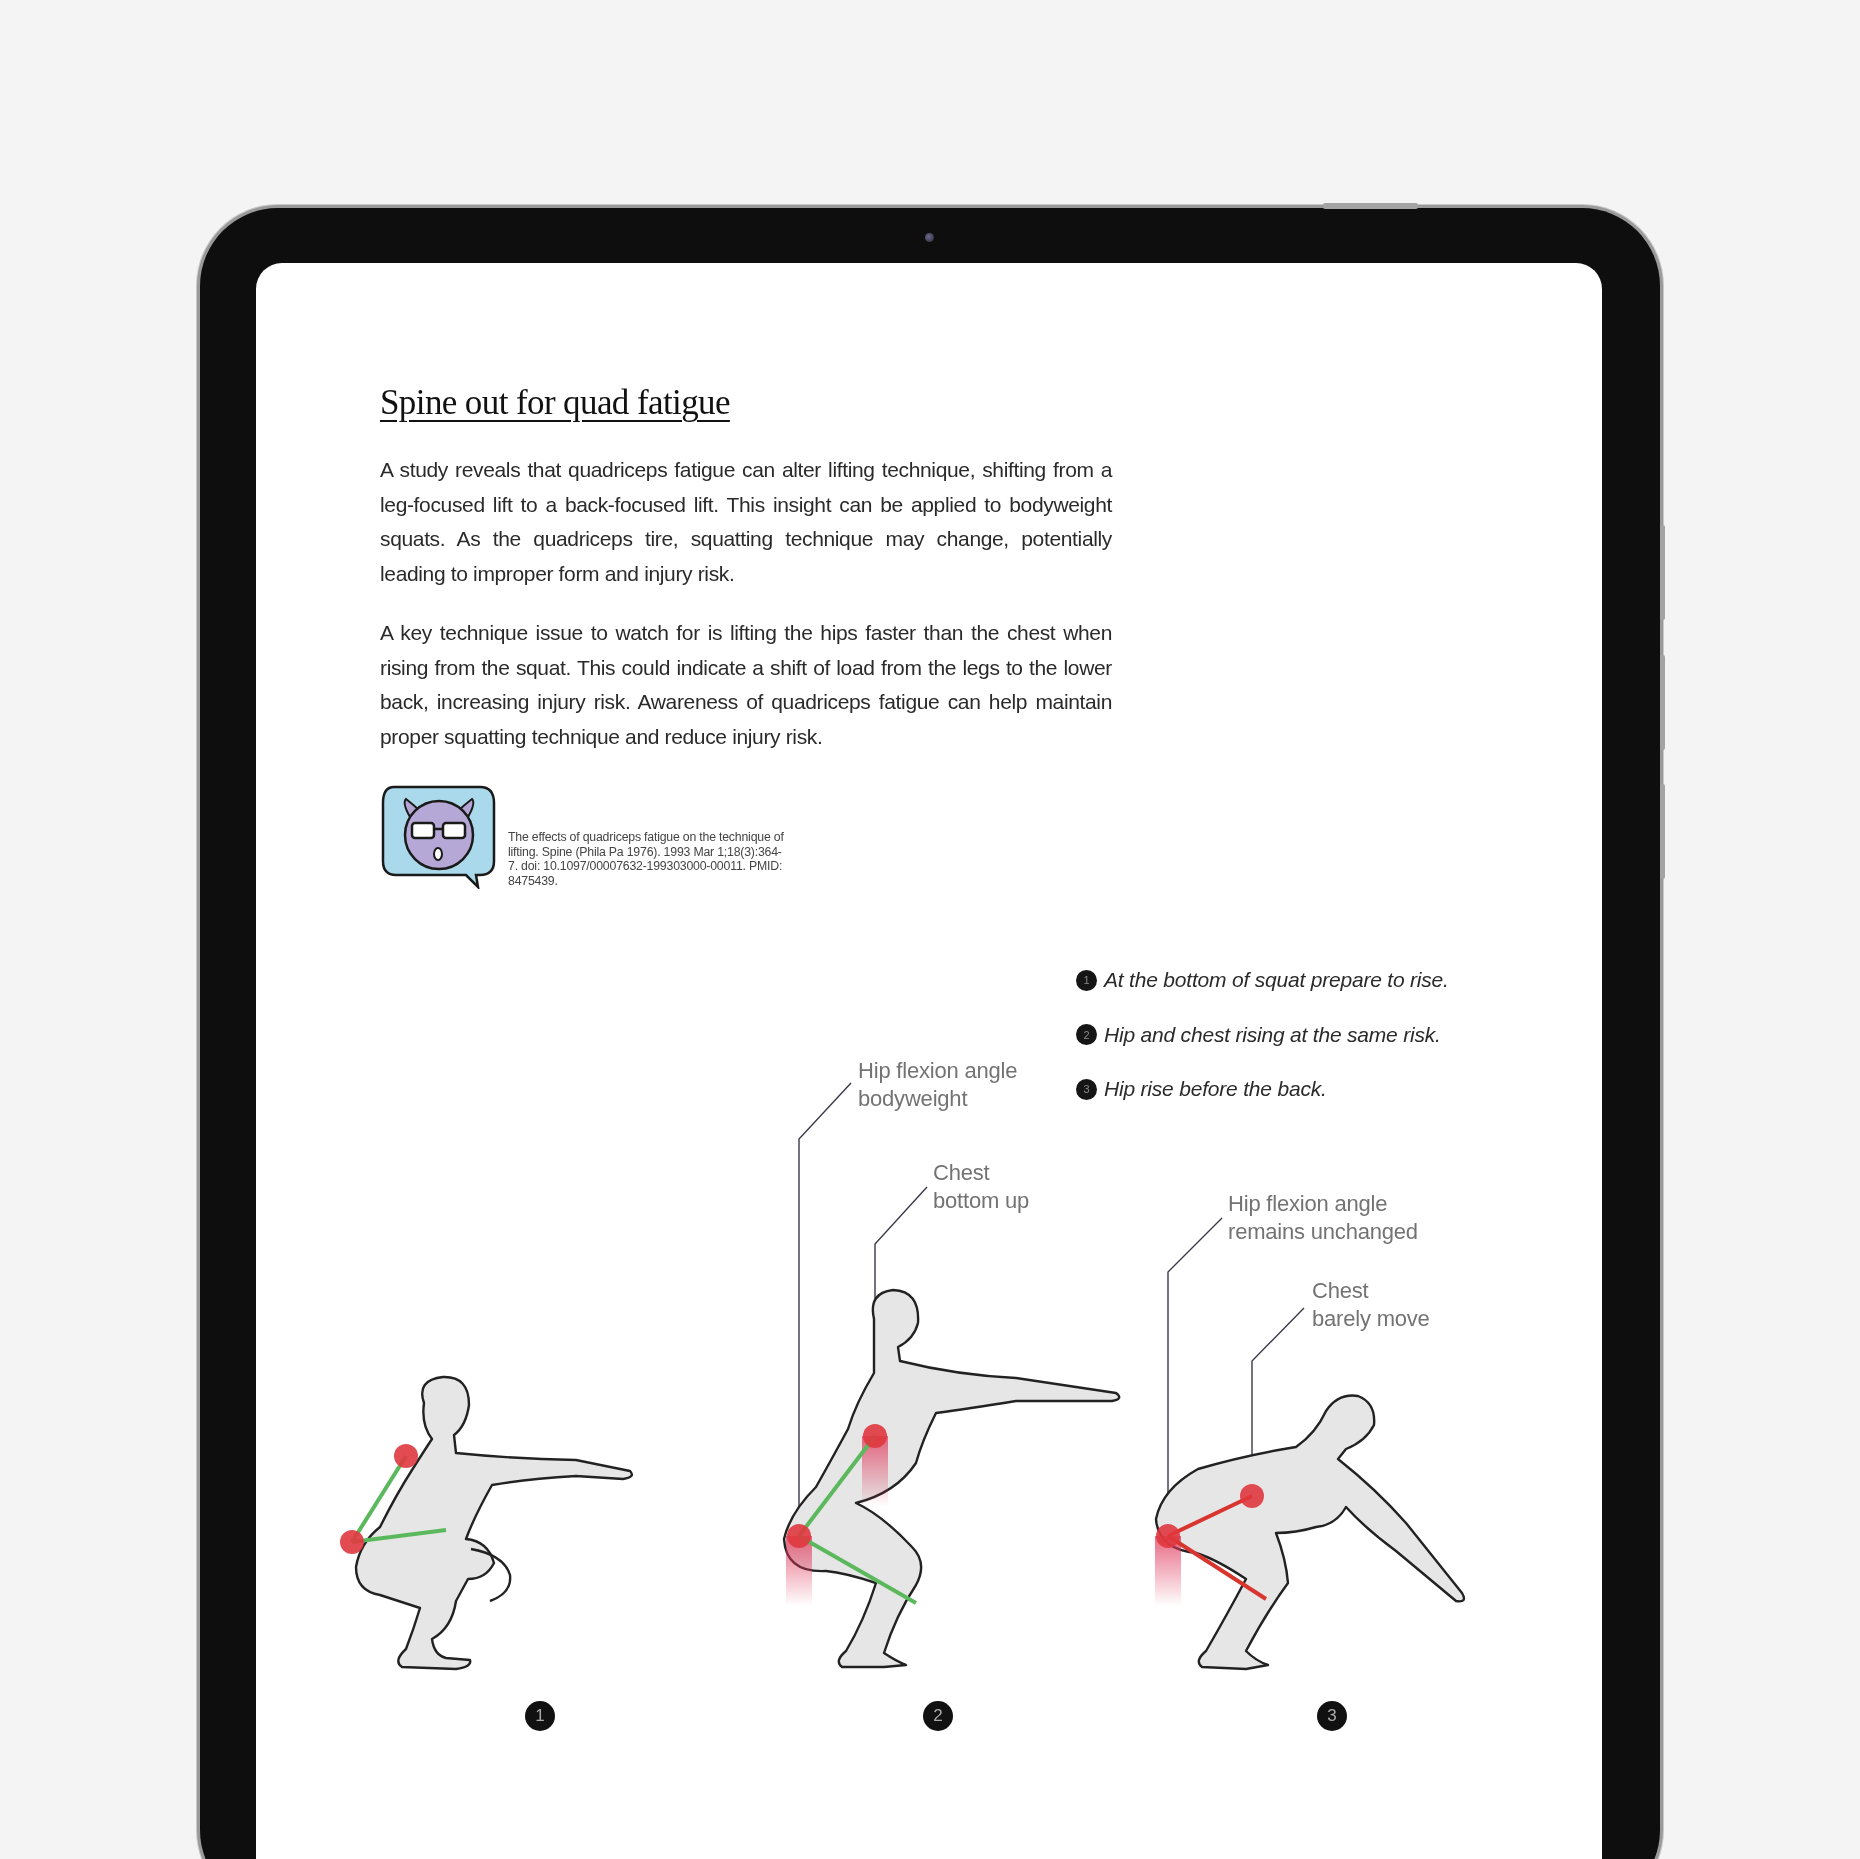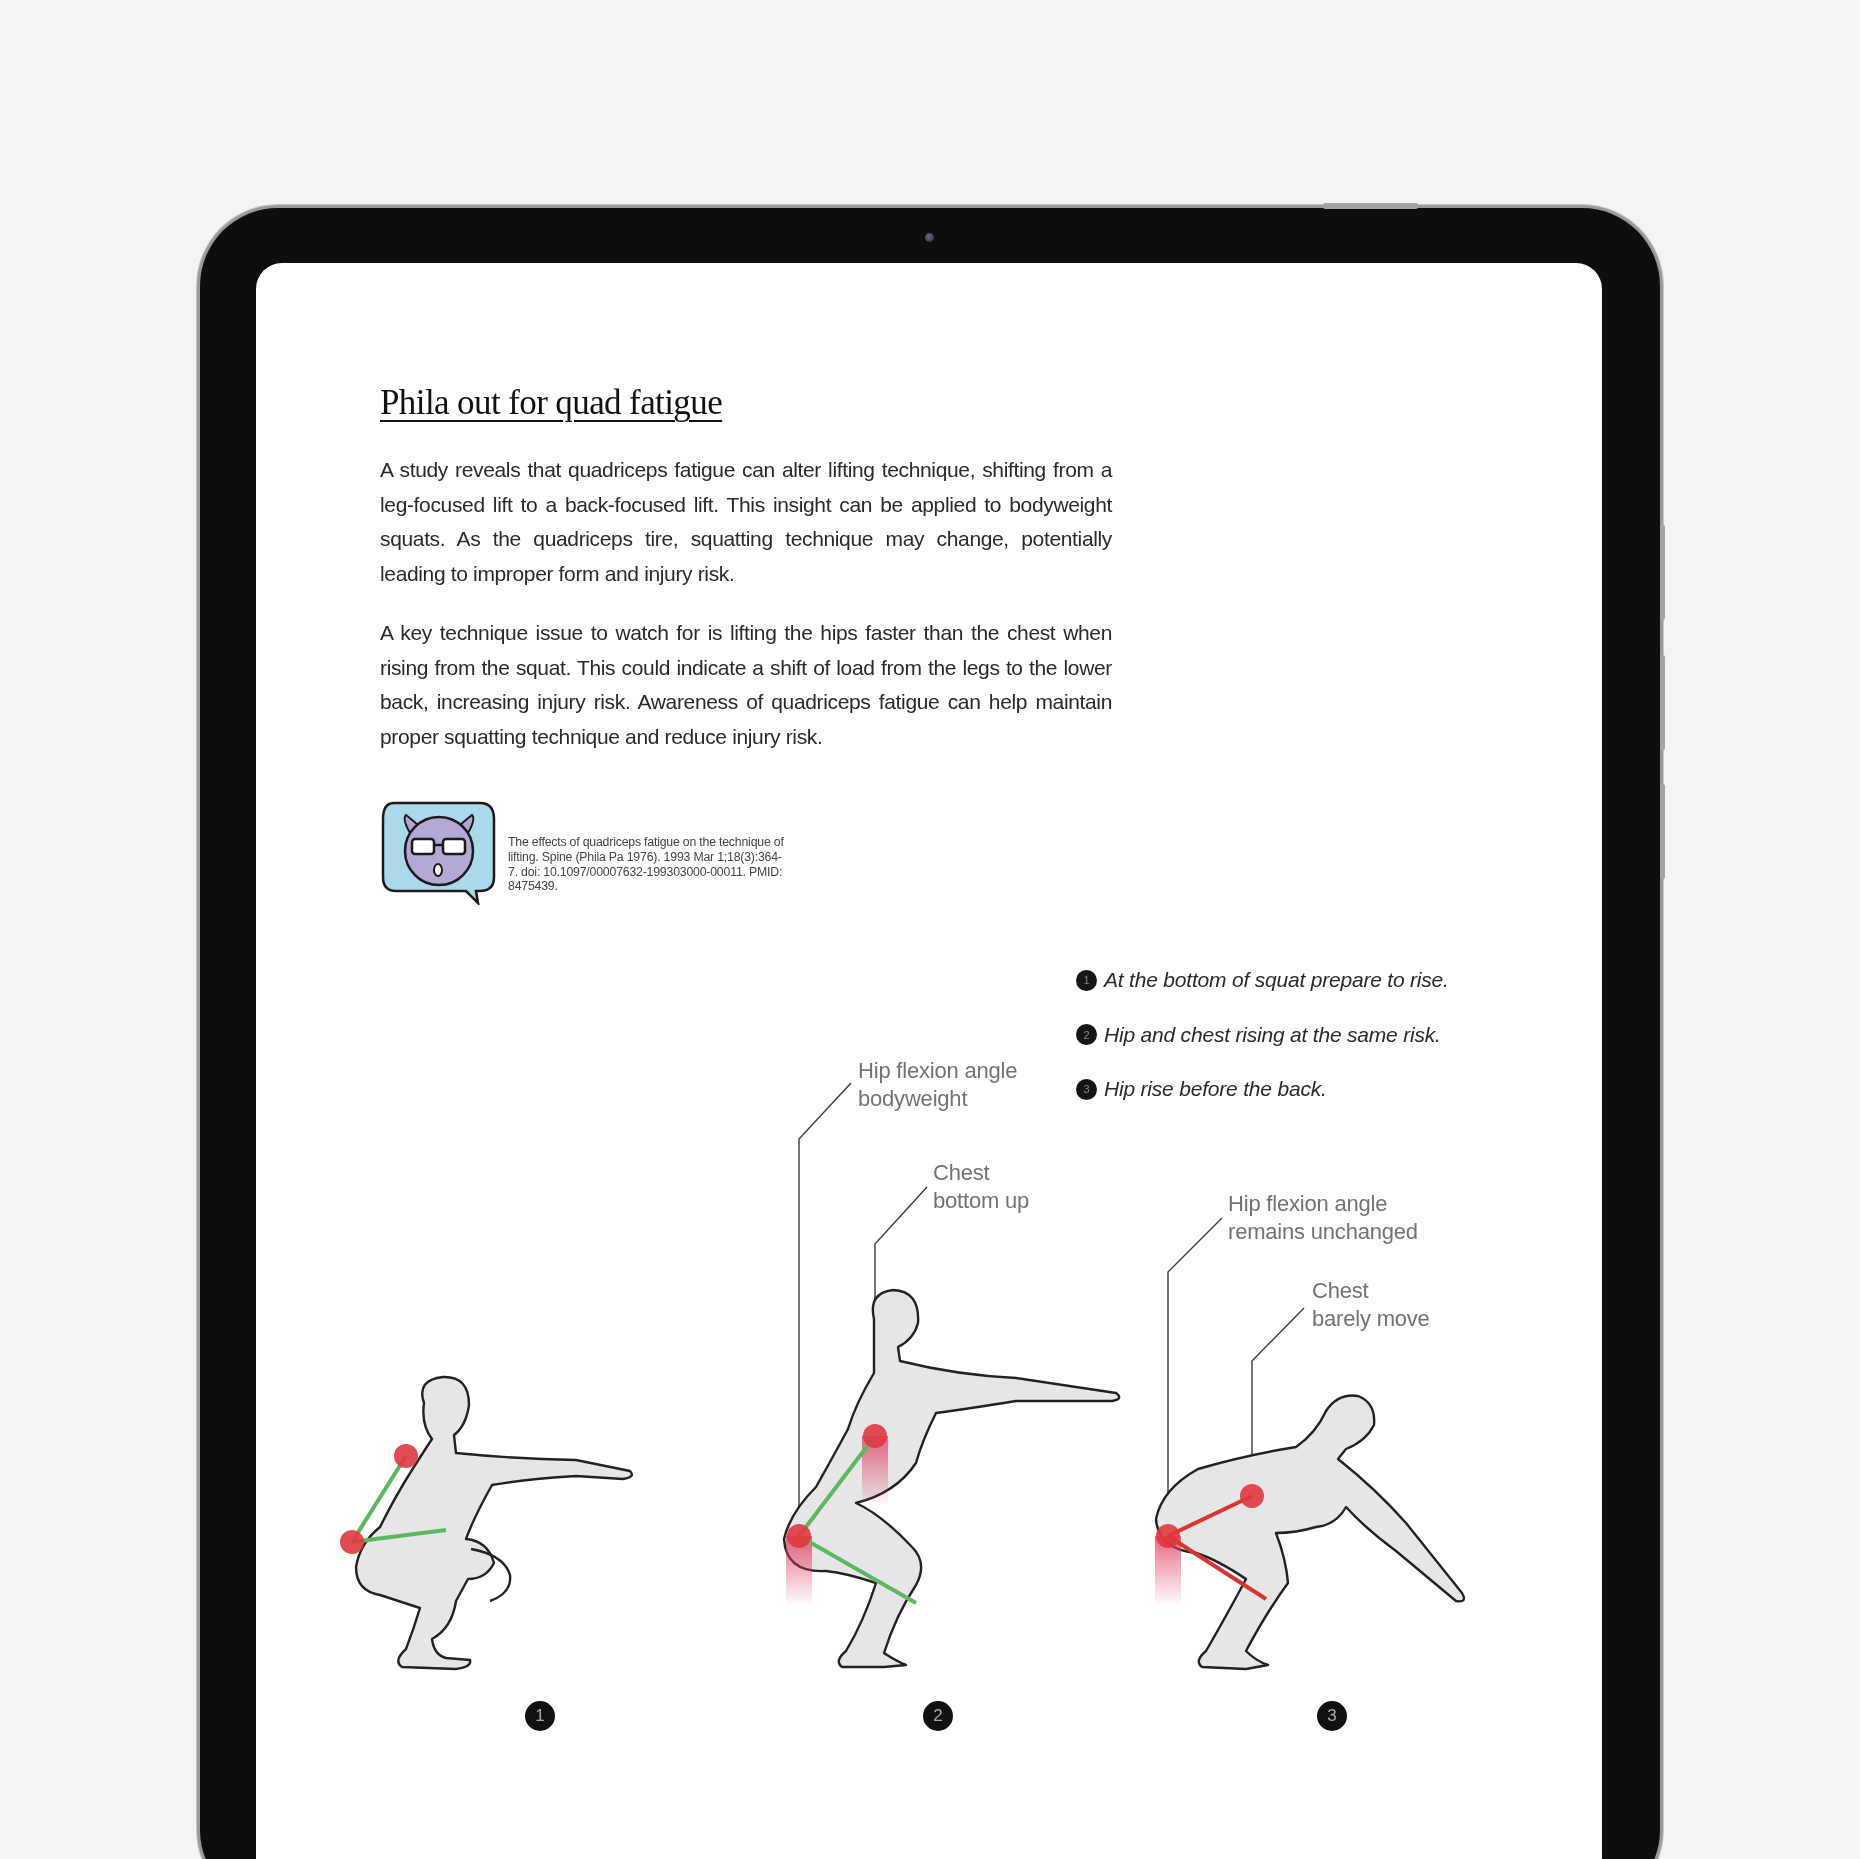"Phila out for quad fatigue" h1.title { text: Phila -> Spine }
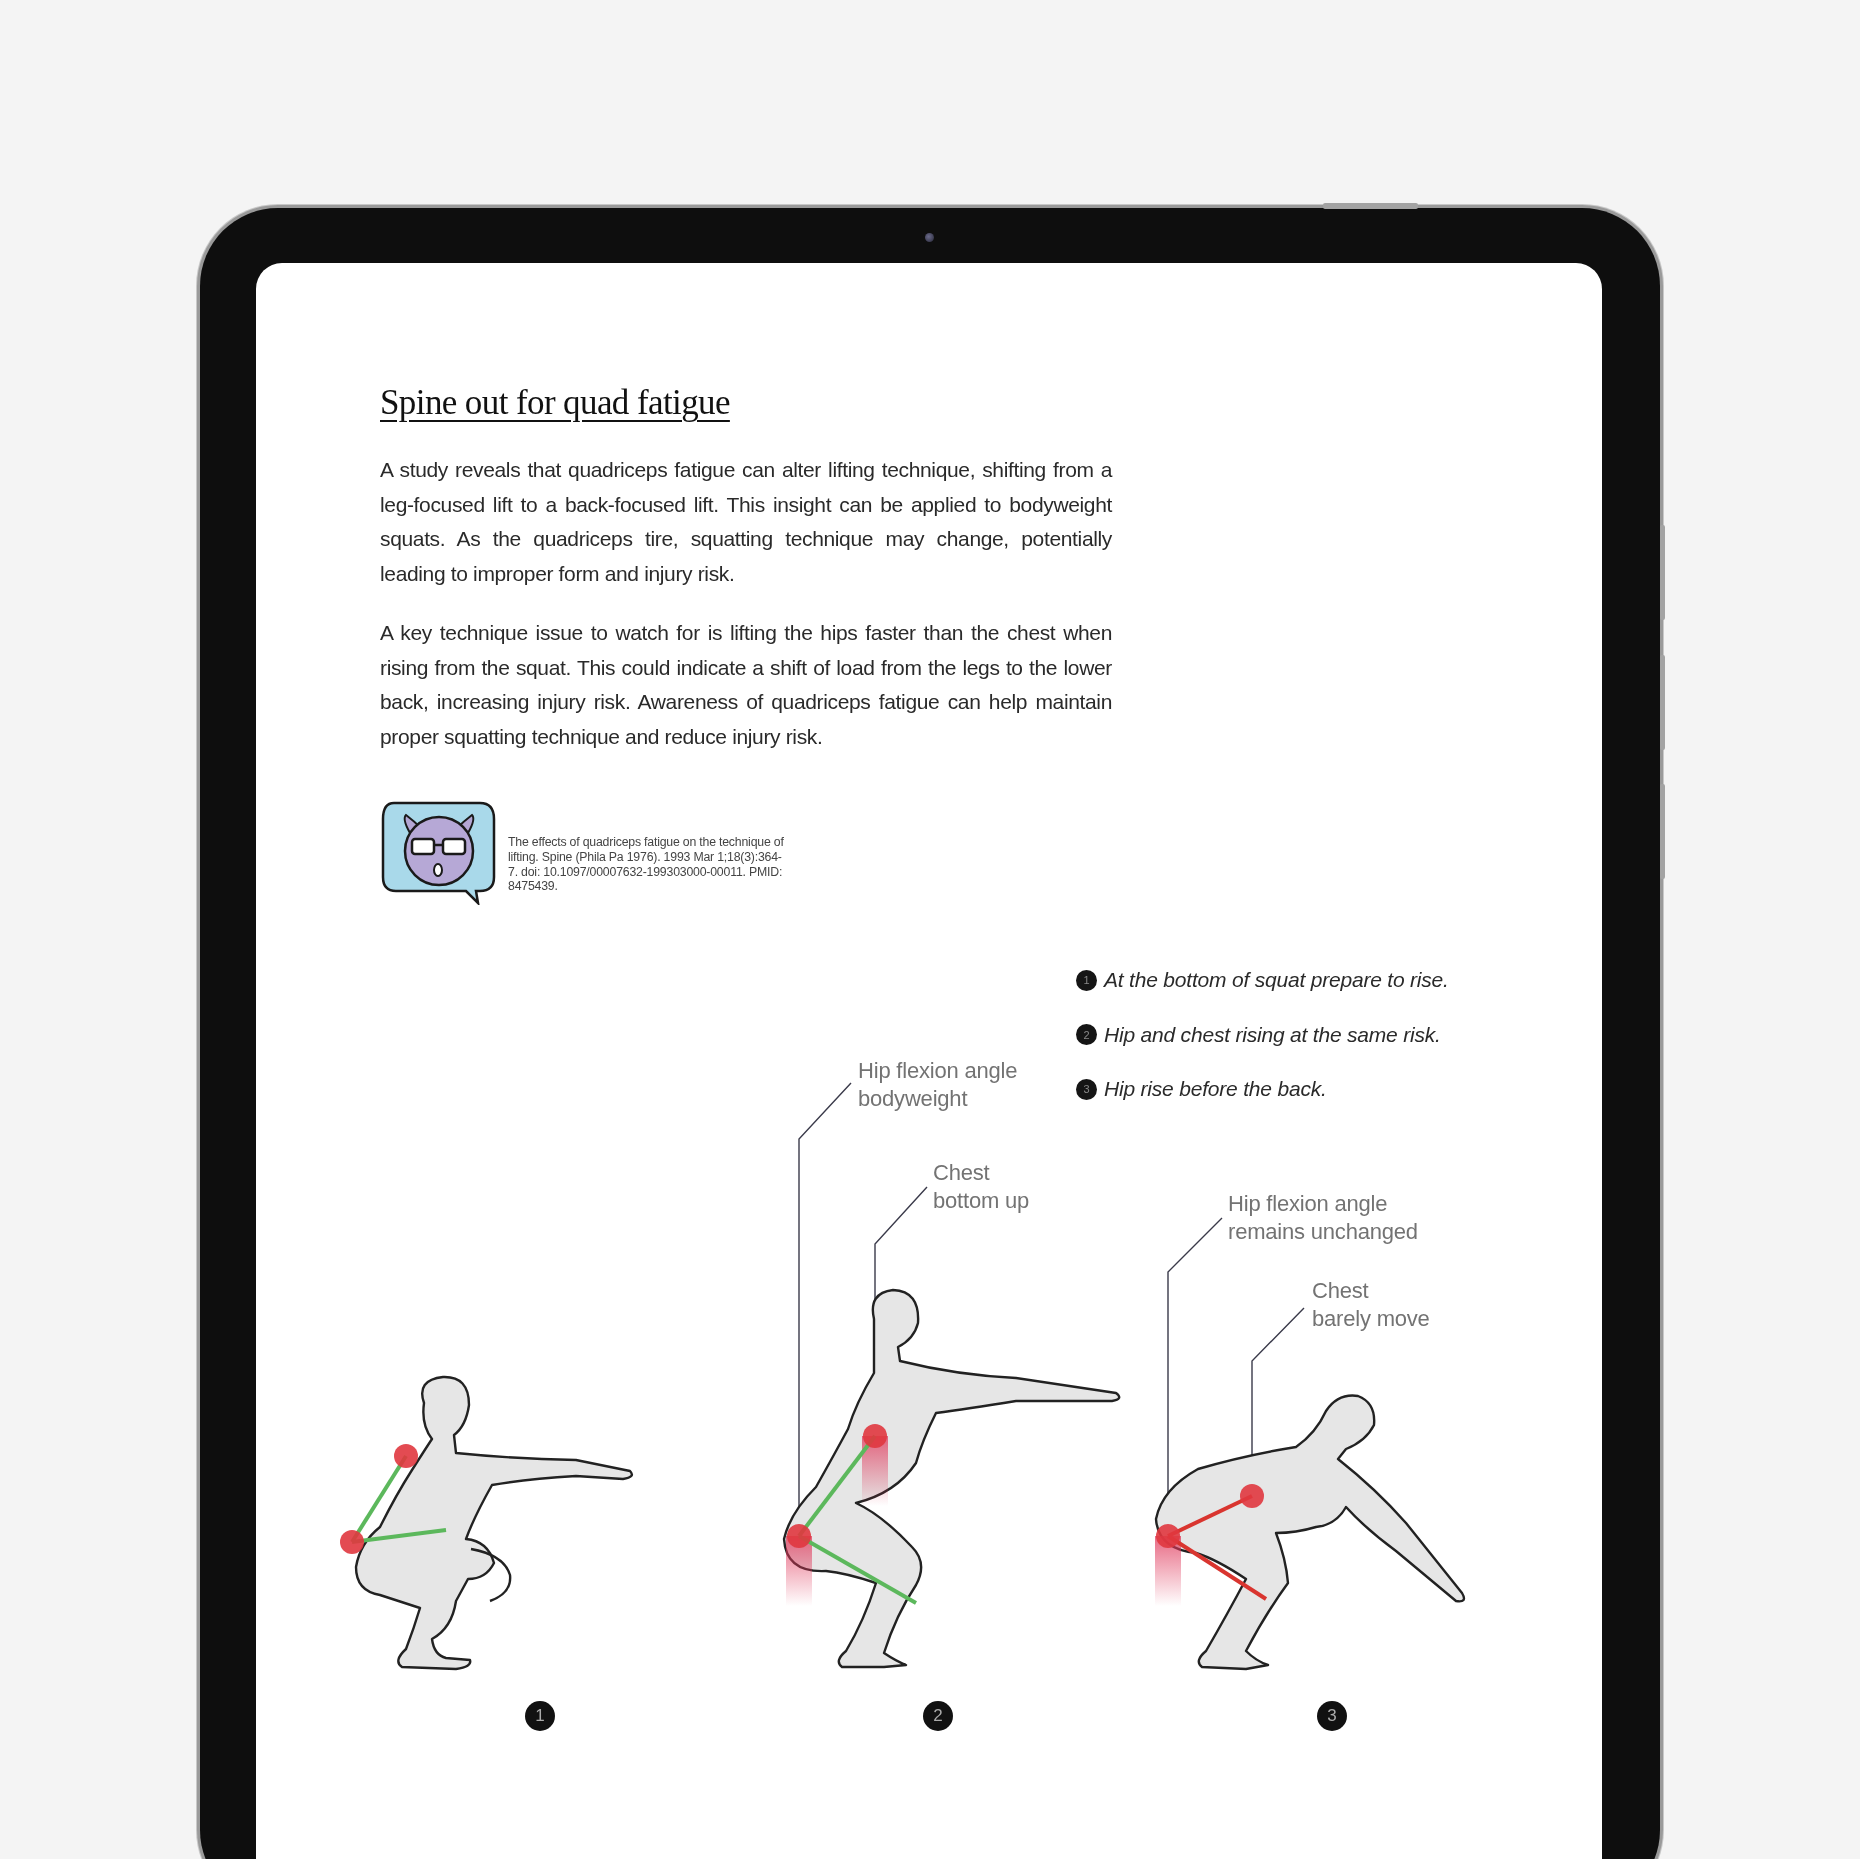"The effects of quadriceps fatigue" .citation { align-items: center -> flex-end; top: 536px -> 520px }
